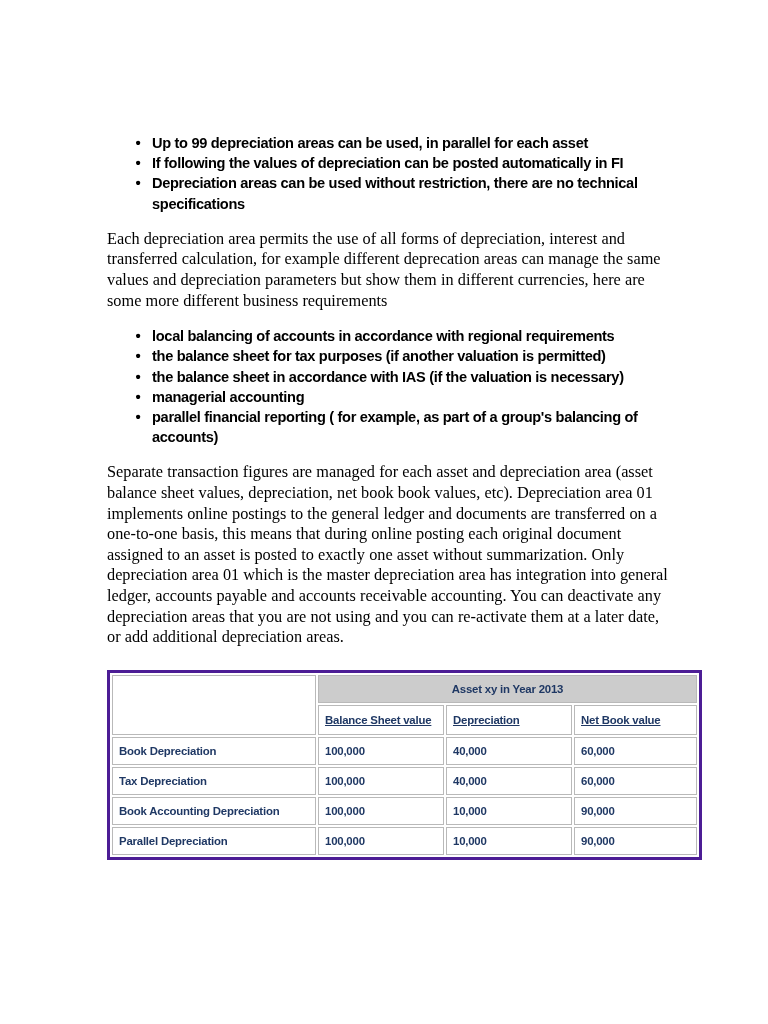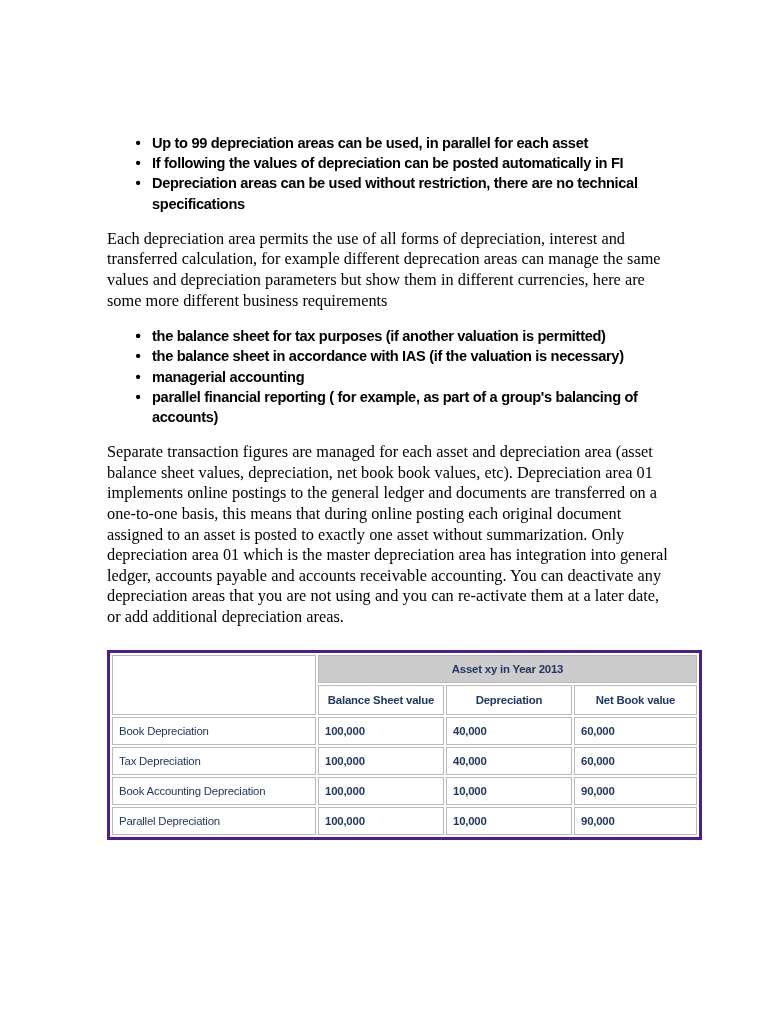"local balancing of accounts in" span { html: none -> <span>local balancing of accounts in accordance with regional requirements</span> }
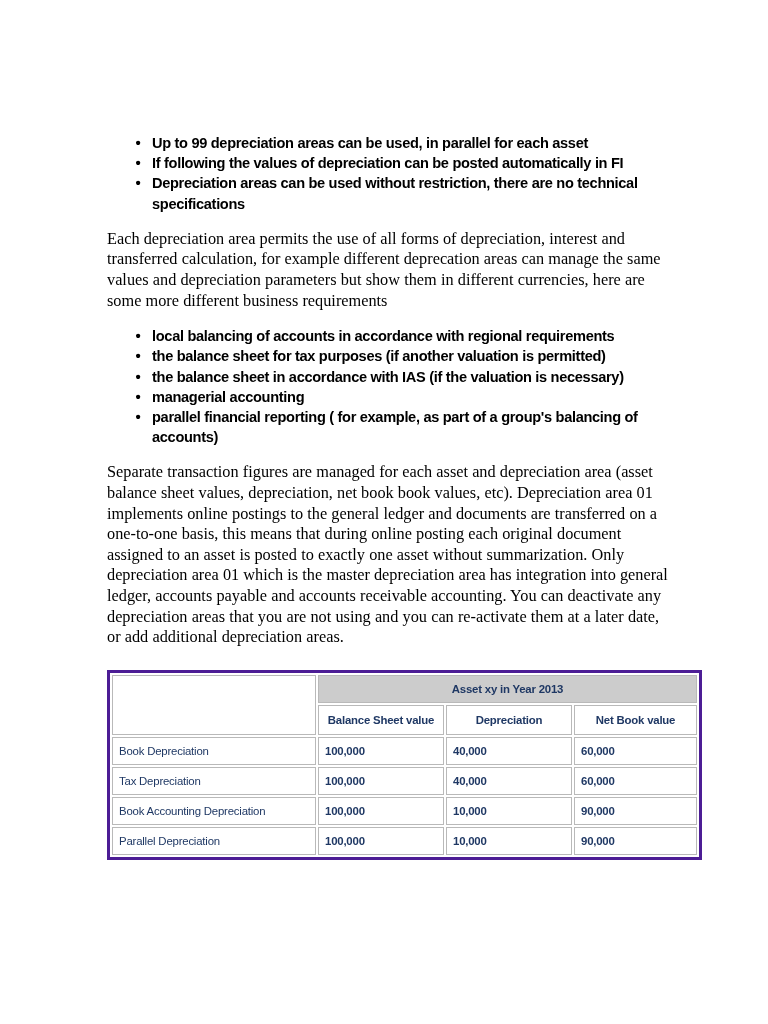"Balance Sheet value" td.colhead { text-align: center -> left; text-decoration: none -> underline }
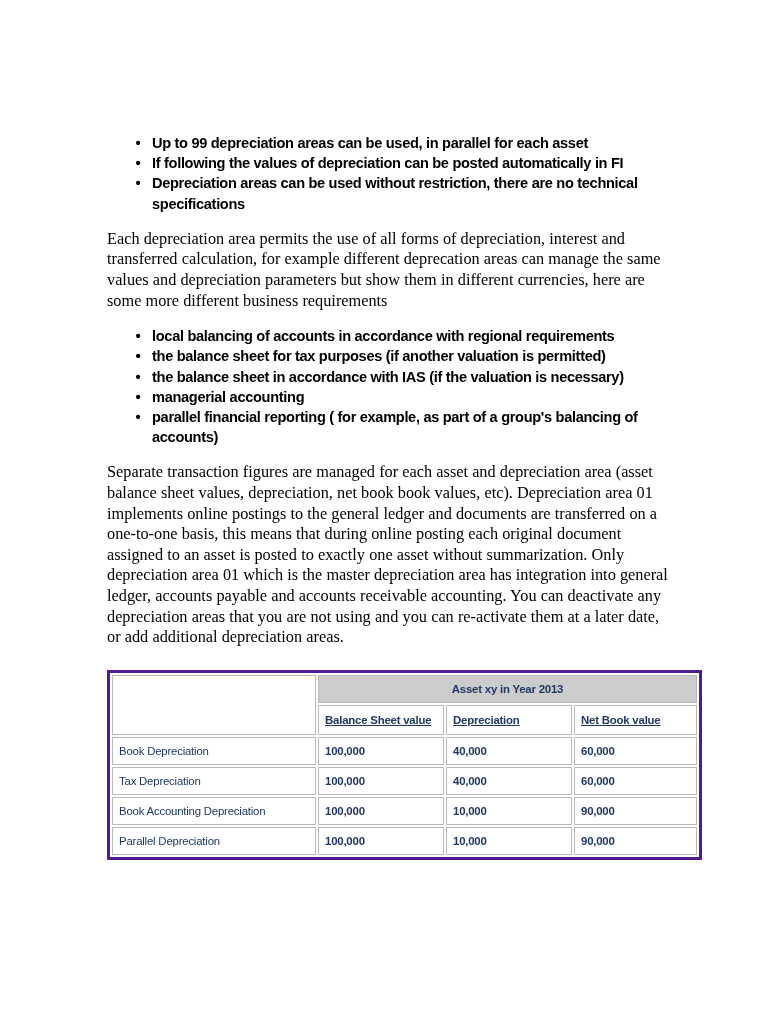"Book Depreciation" td.rowlabel { font-weight: normal -> bold }
